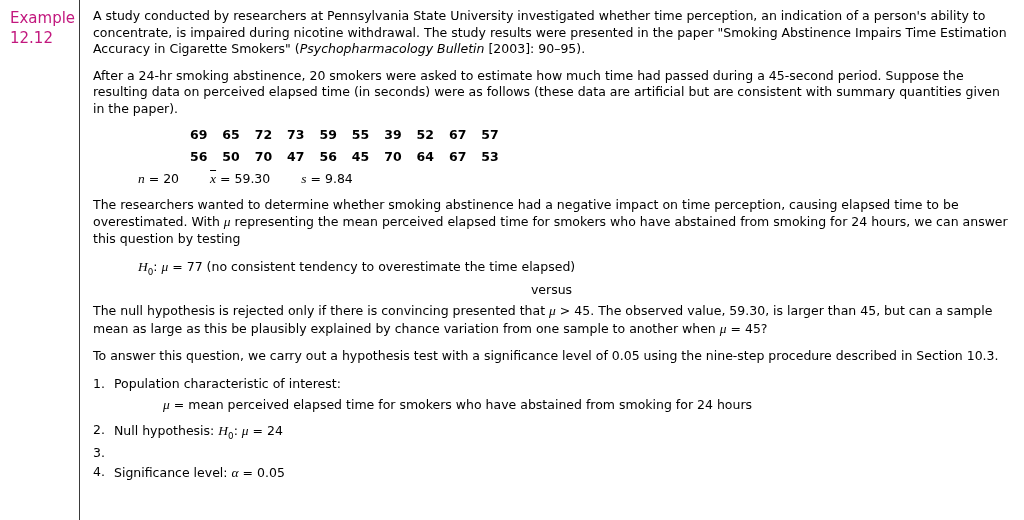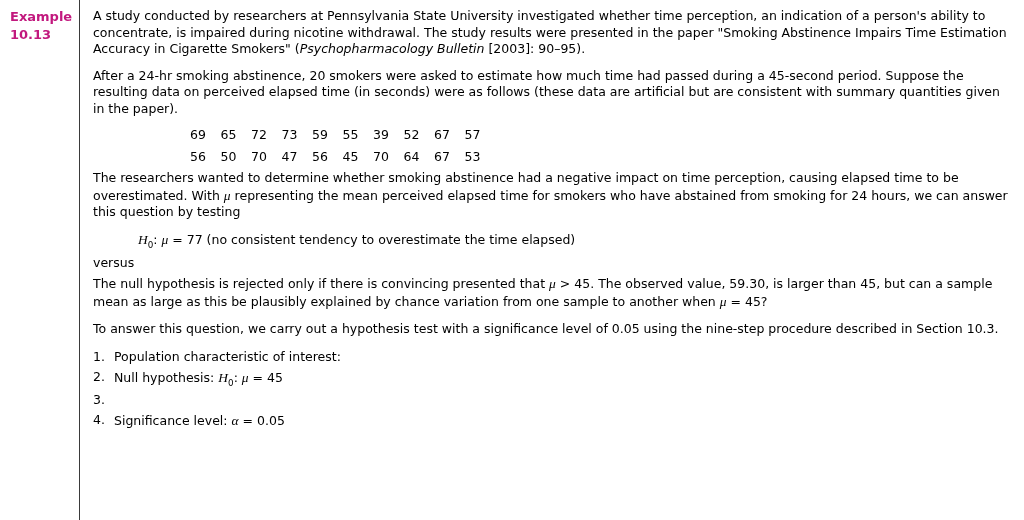"Example" .example-label { font-size: 13px -> 15px; font-weight: bold -> normal }
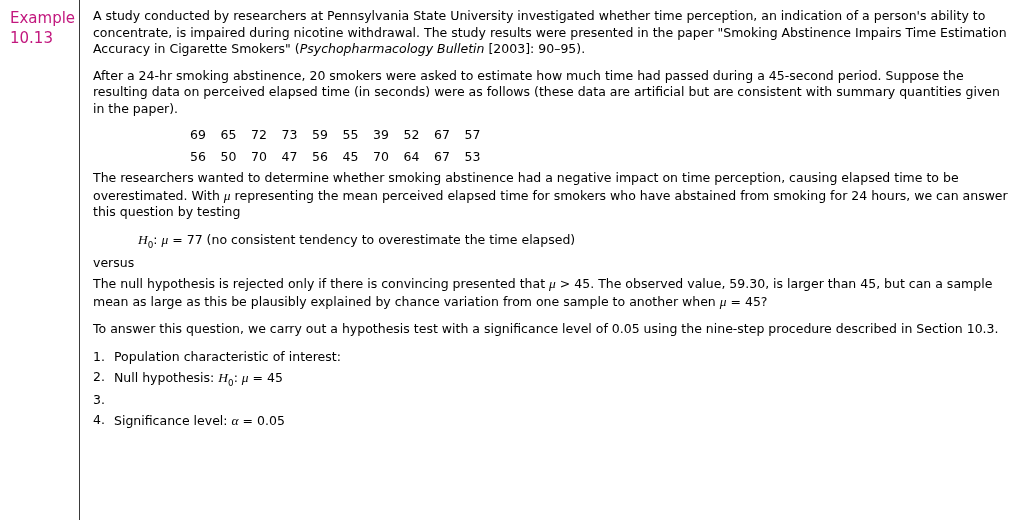"10.13" div { text: 10.13 -> 12.12 }
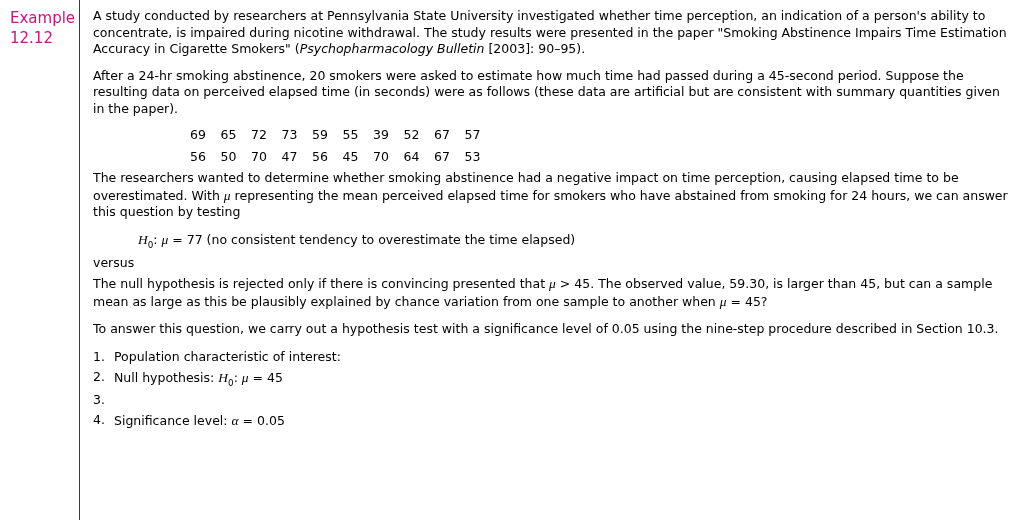"69 65 72 73 59" .data-row { font-weight: none -> bold }
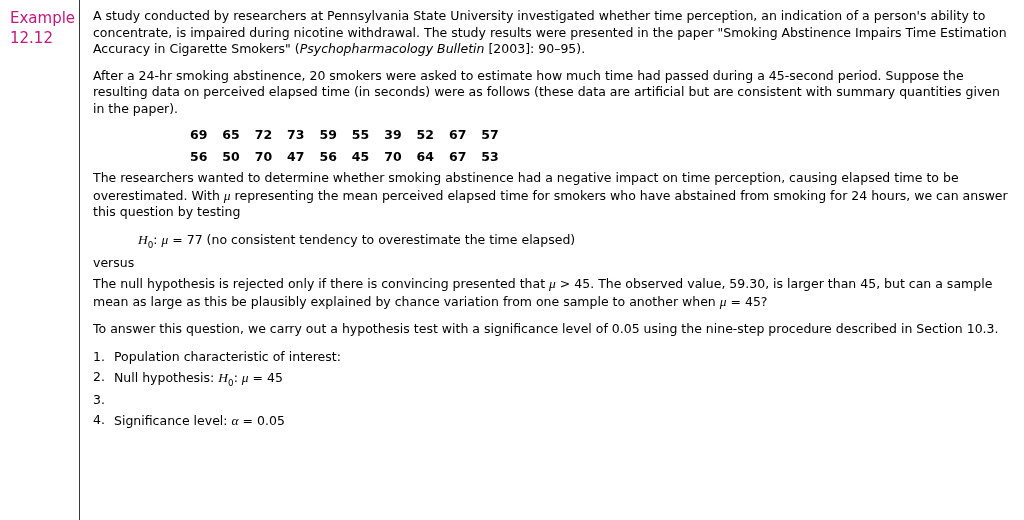"n = 20 x =" div.stats-line { html: none -> <div> <span><span>n</span><span> = 20</span></span> <span><span>x</span><span> = 59.30</span></span> <span><span>s</span><span> = 9.84</span></span> </div> }
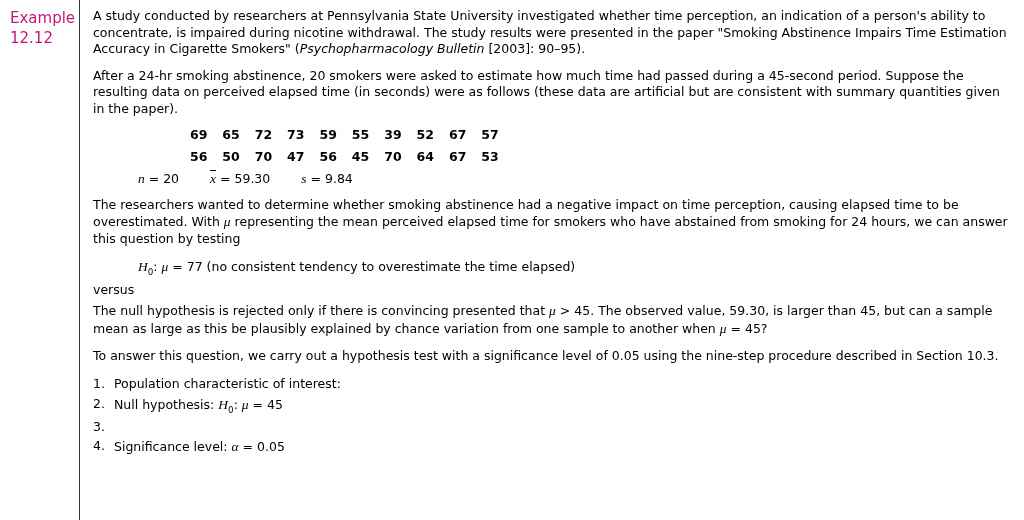"versus" .versus-line { text-align: none -> center }
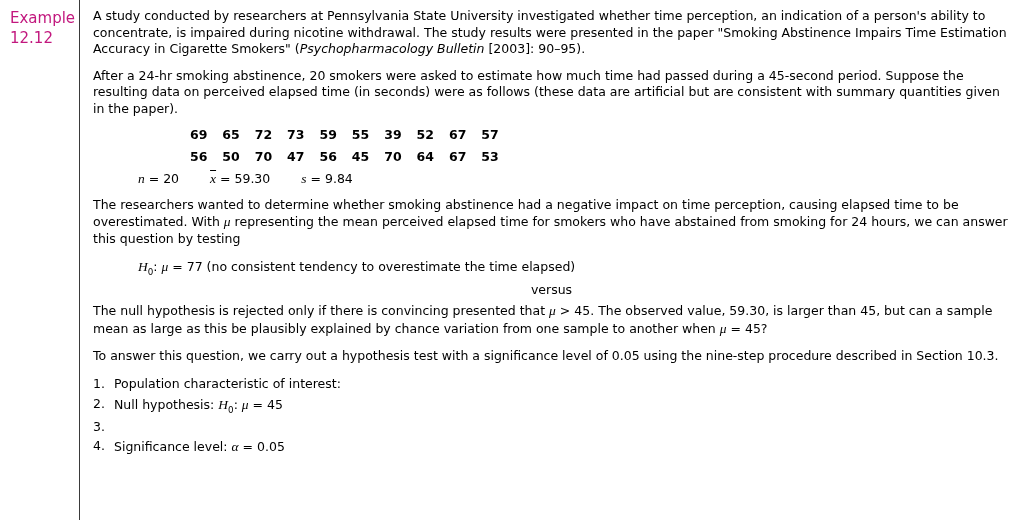"μ = mean perceived elapsed" div.step-subline { html: none -> <div><span>μ</span><span> = mean perceived elapsed time for smokers who have abstained from smoking for 24 hours</span></div> }
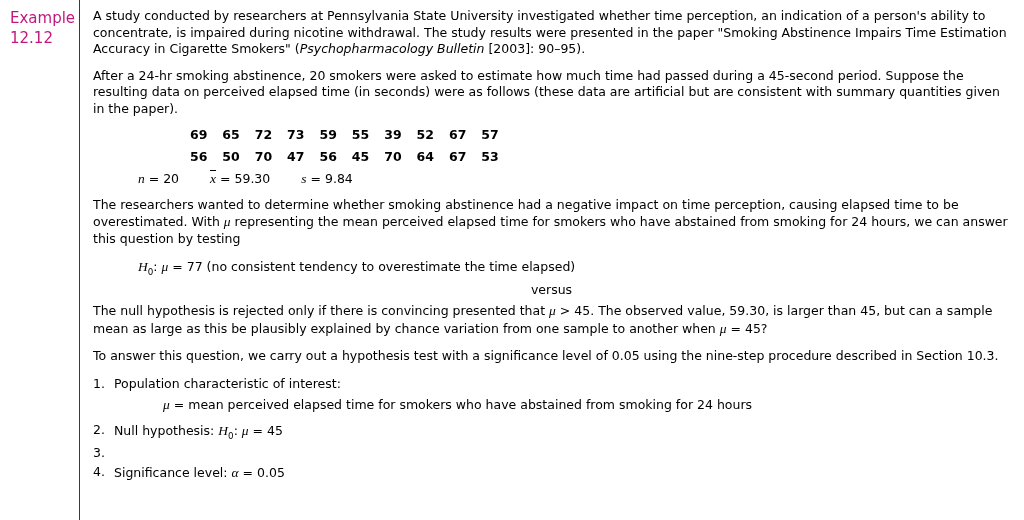"= 45" span { text: 45 -> 24 }
